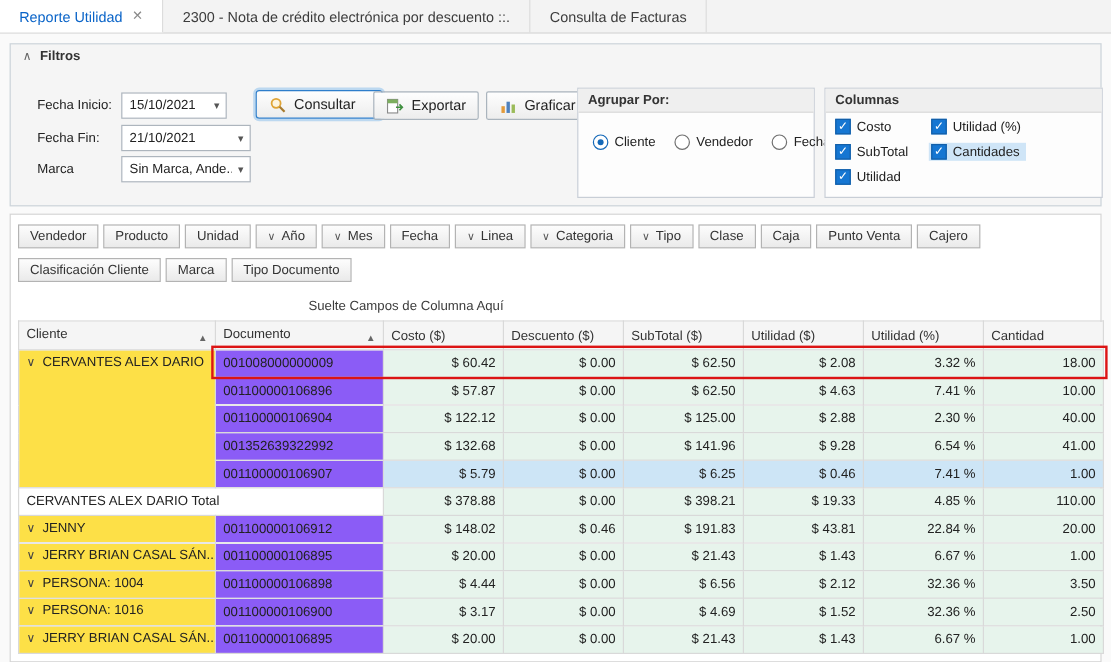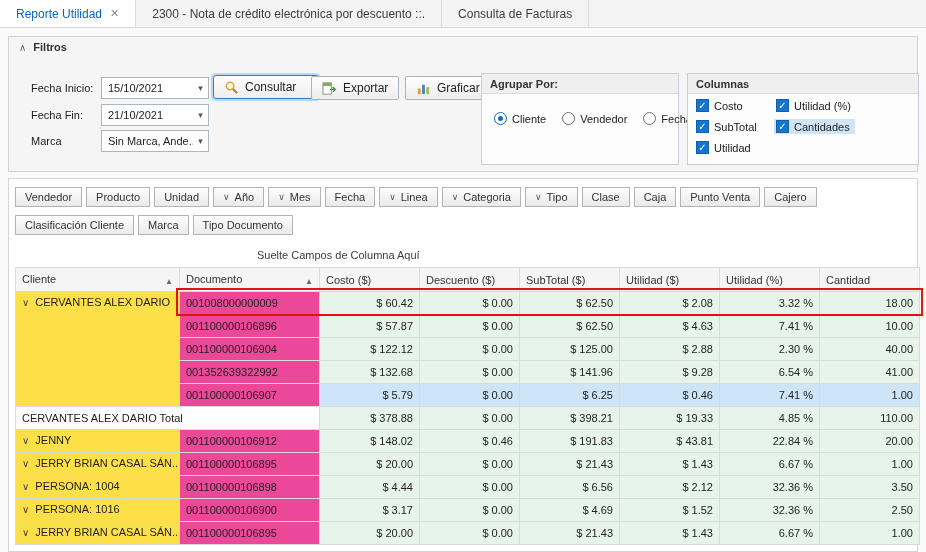"15/10/2021" div.combo { width: 108px -> 88px }
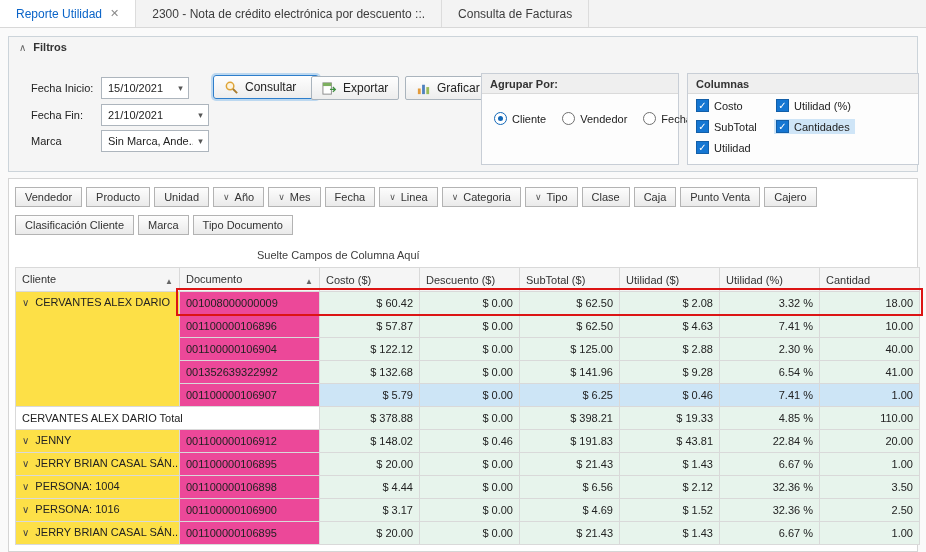"001008000000009" td.doc { background: #ec4899 -> #8b5cf6 }
